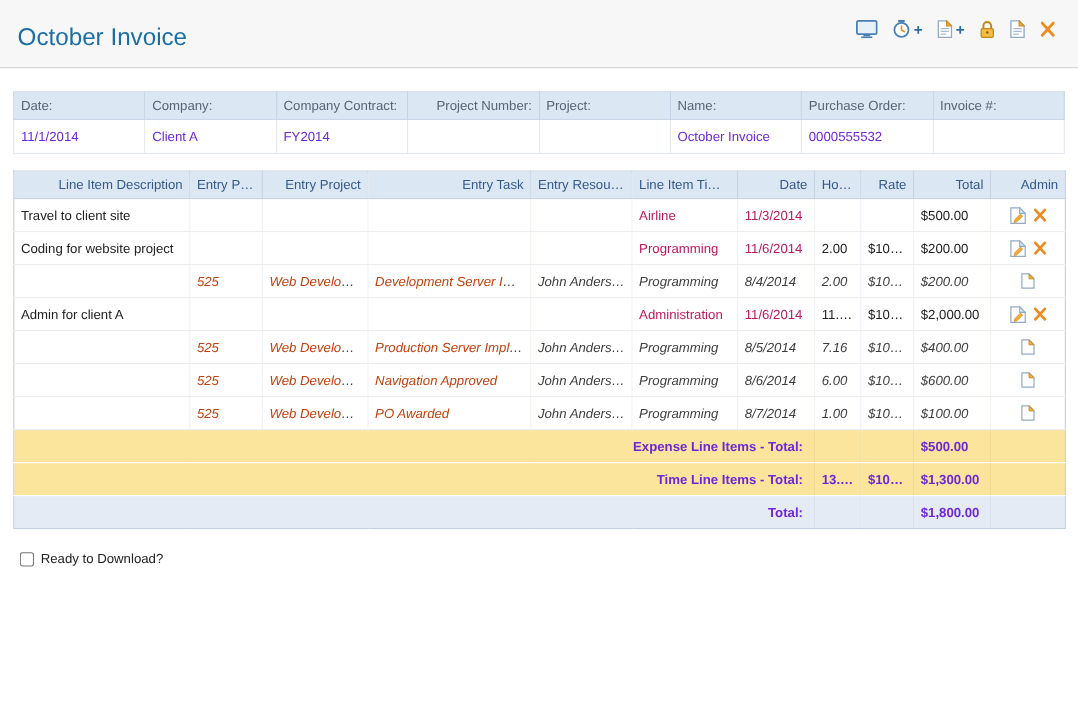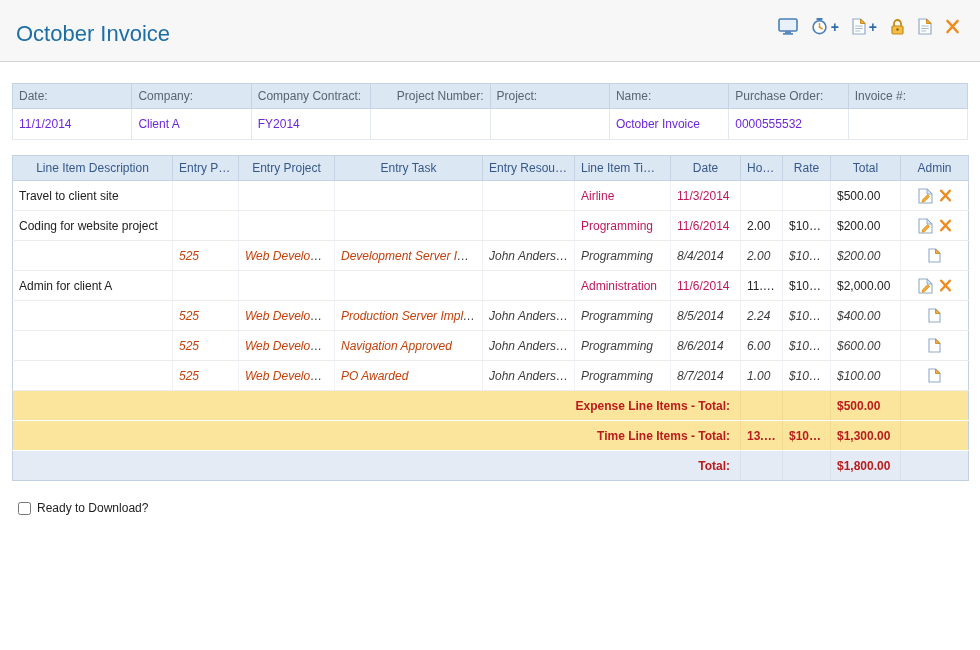"Line Item Description" .items-table thead th { text-align: center -> right }
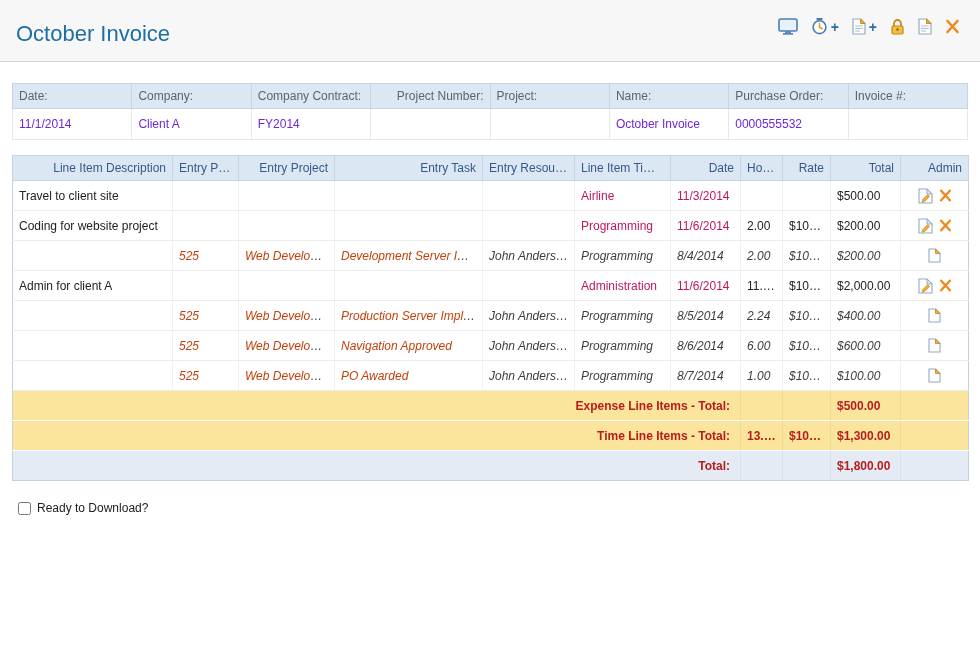"2.24" td.num { text: 2.24 -> 7.16 }
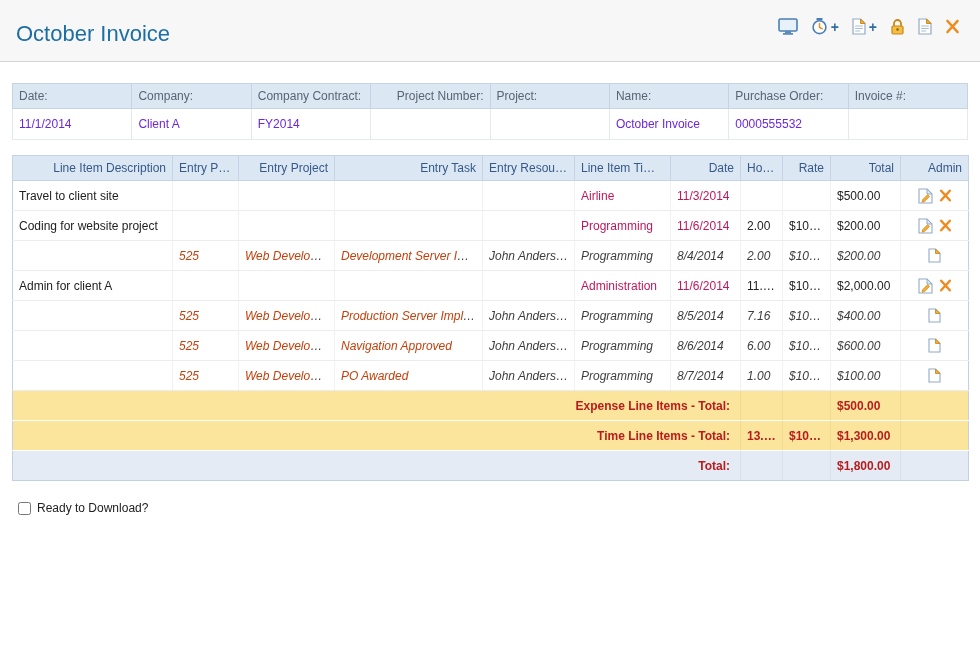"Expense Line Items - Total:" tr.summary td { color: #b91c1c -> #6d28d9 }
